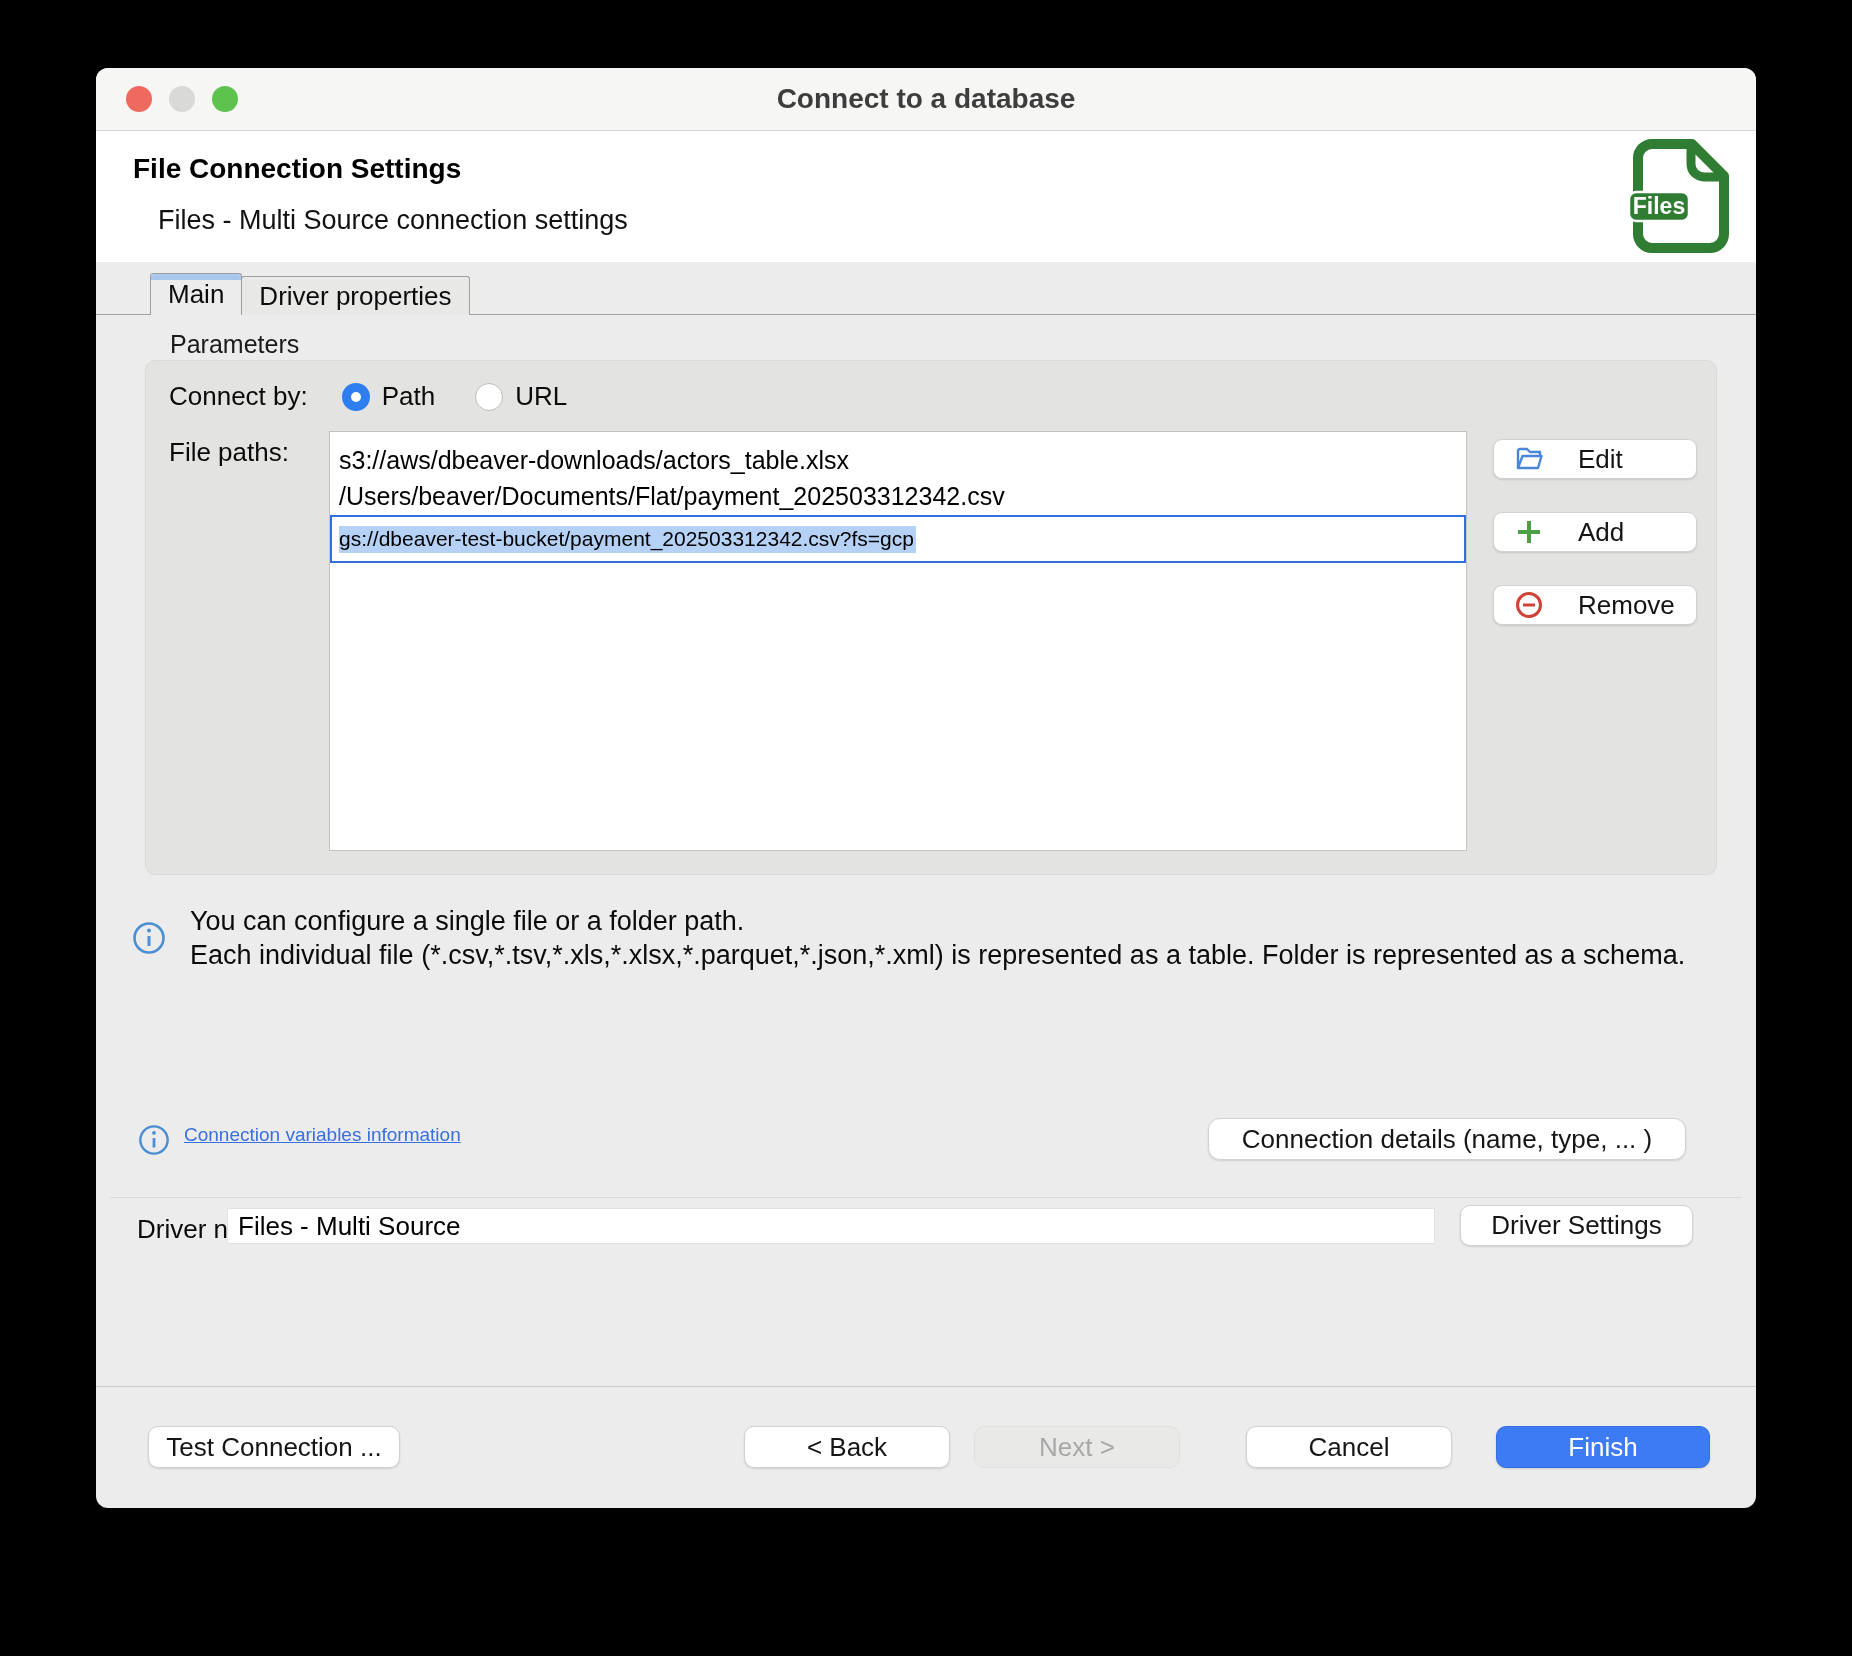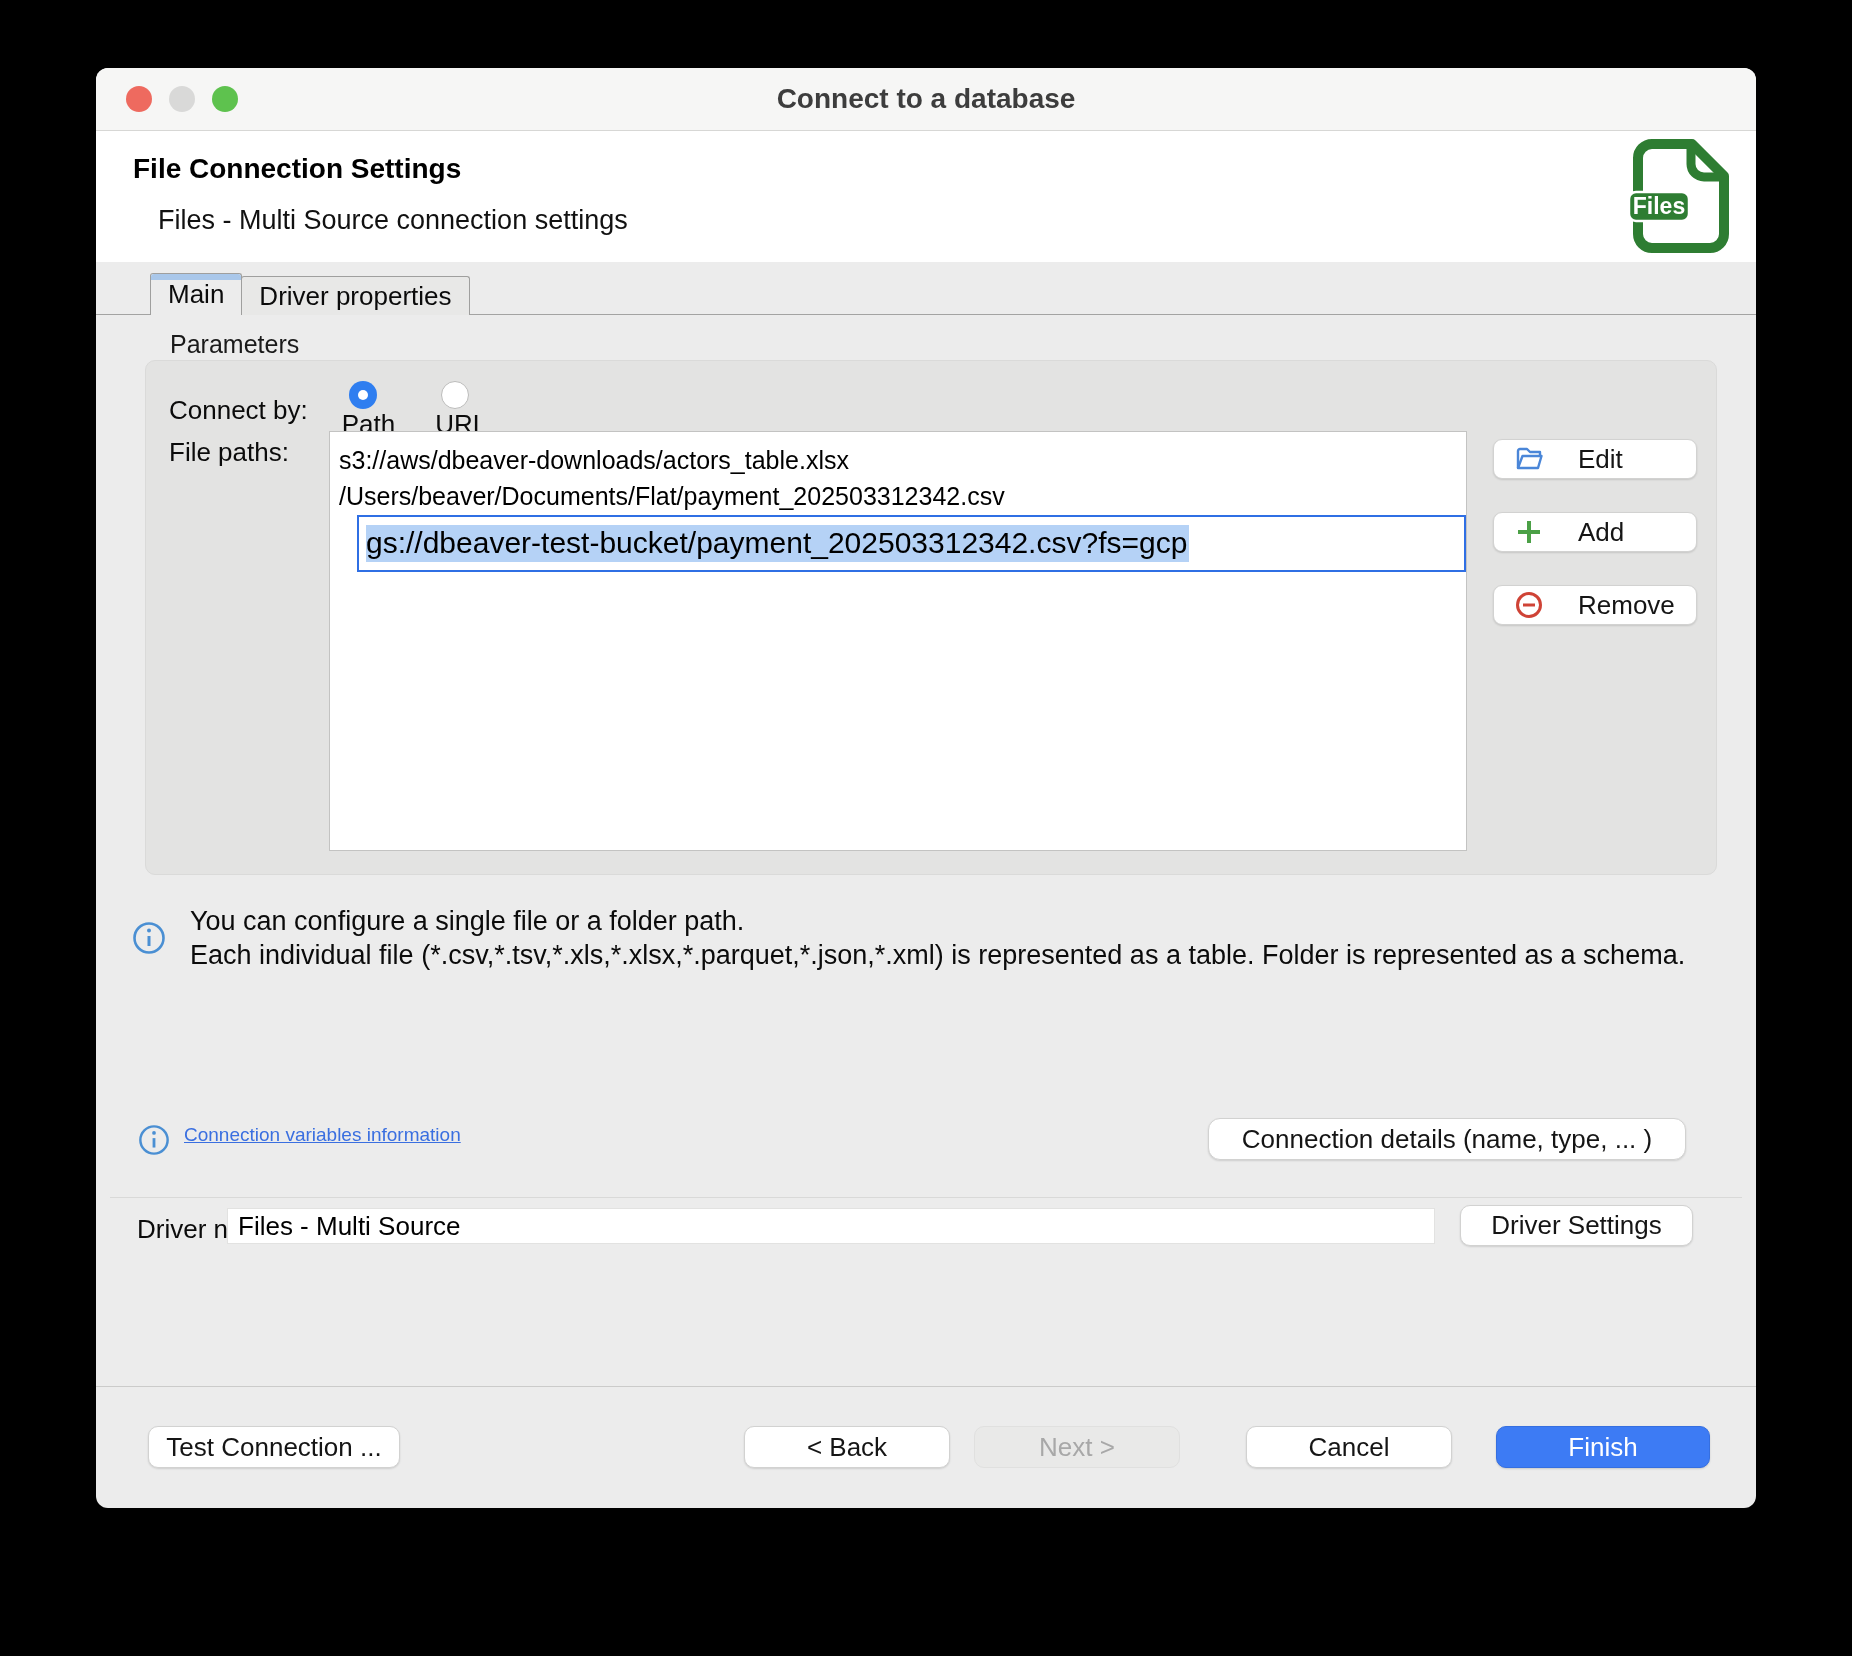"Path" .radio-opt { flex-direction: column -> none }
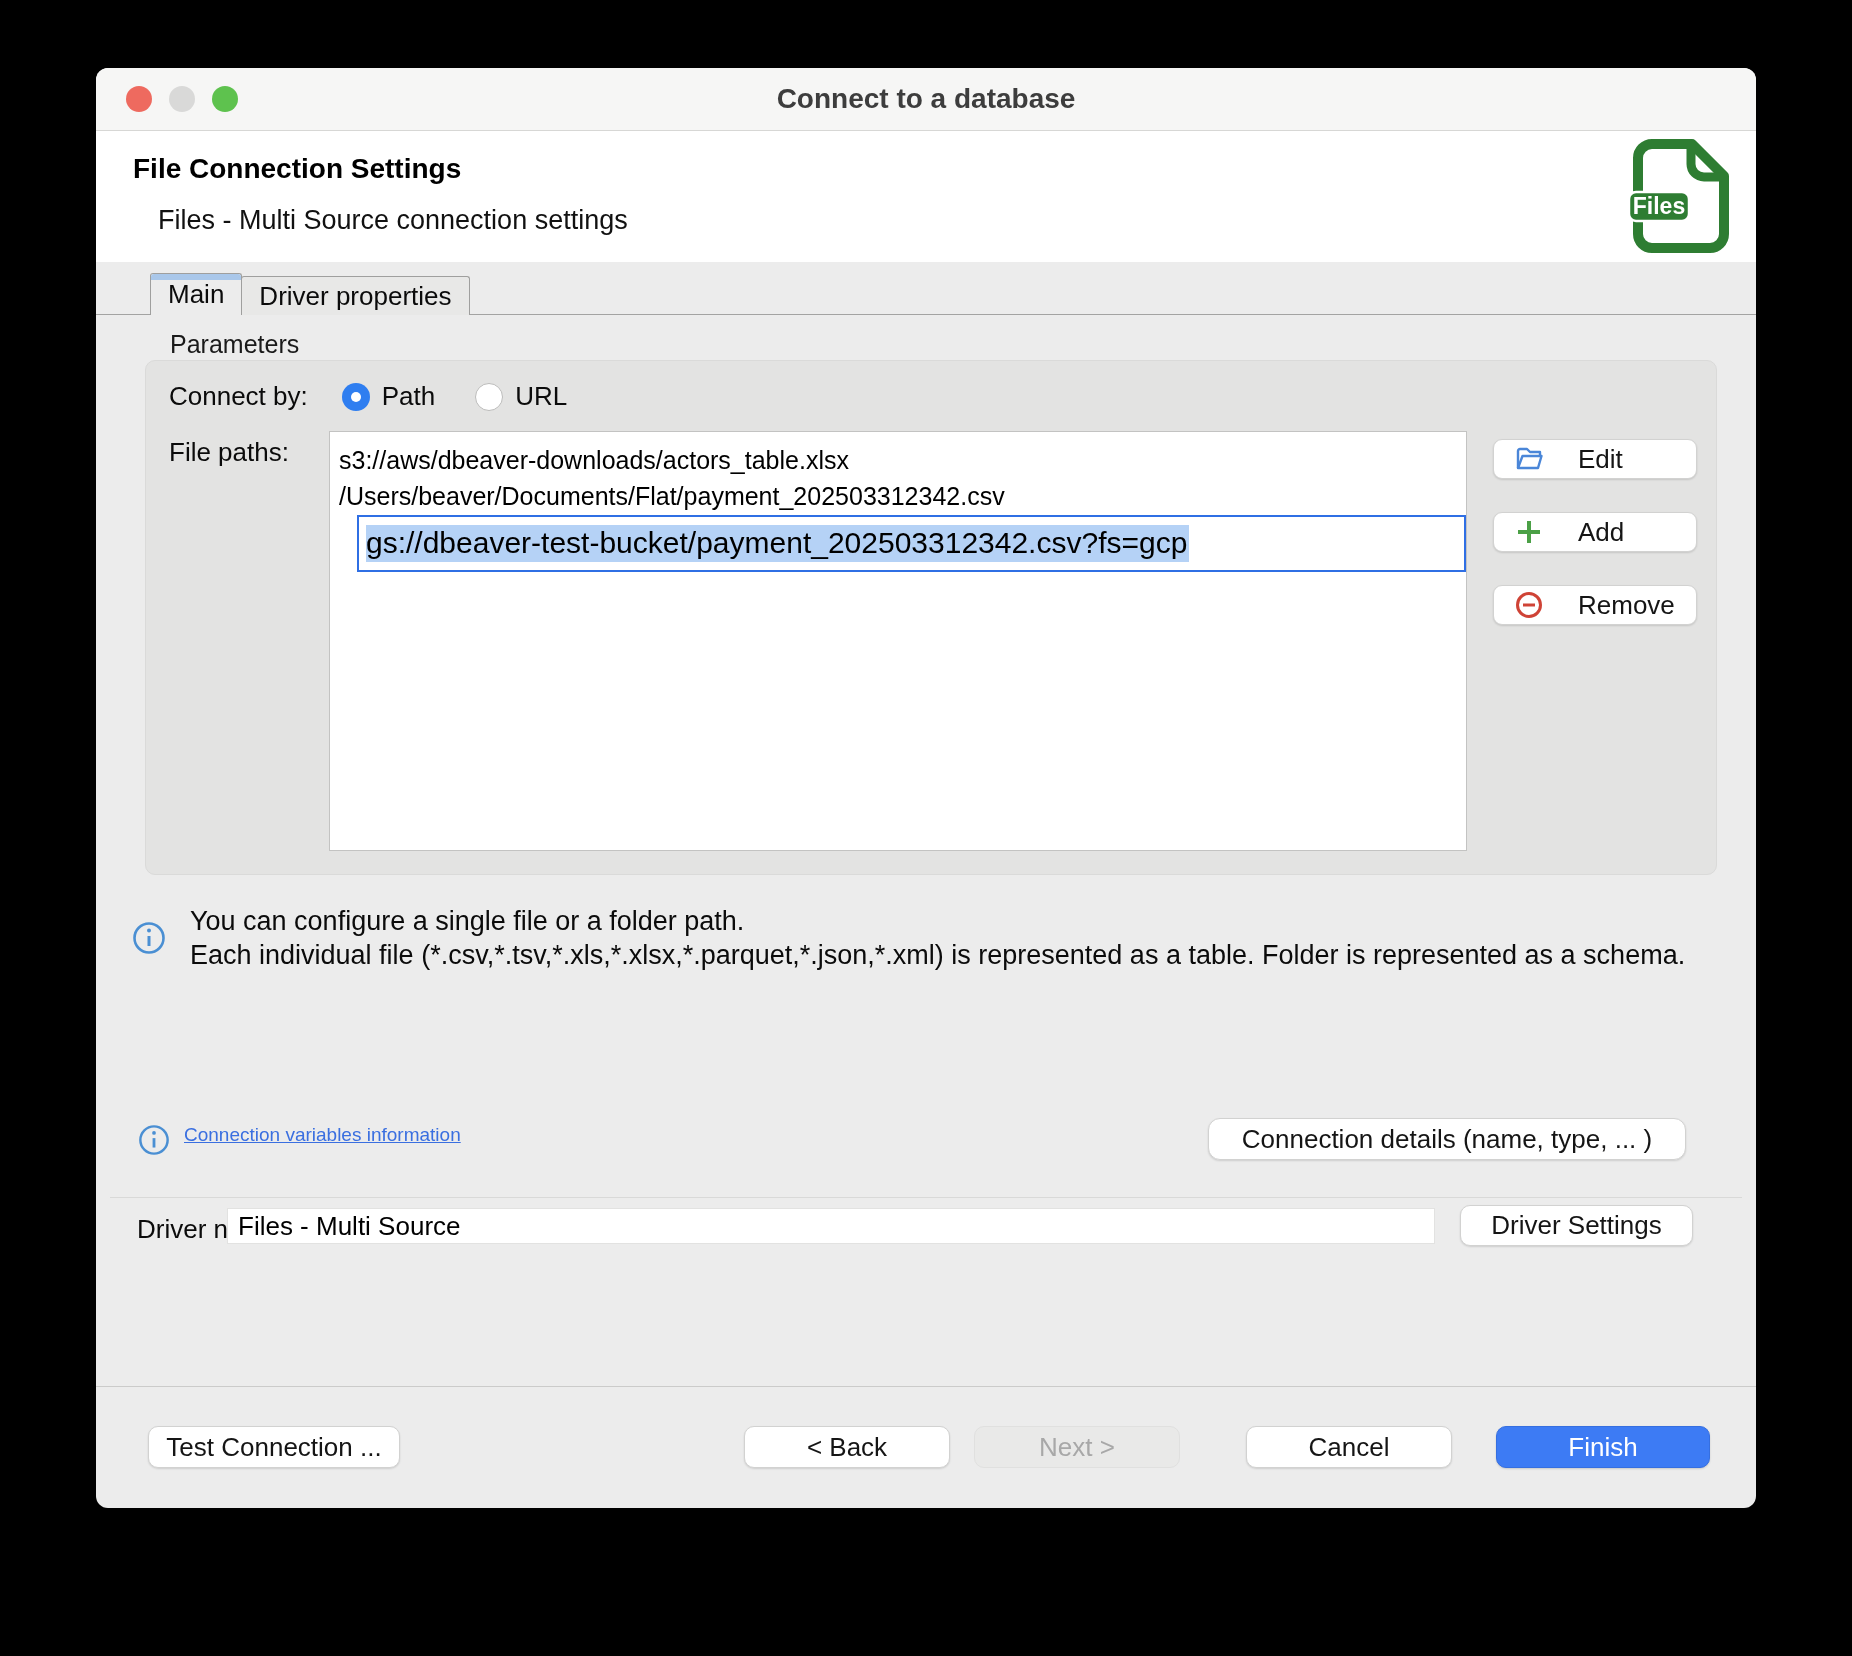"gs://dbeaver-test-bucket/payment_2025033" .pathrow-edit { font-size: 30px -> 21px; height: 57px -> 48px; margin-left: 27px -> none }
